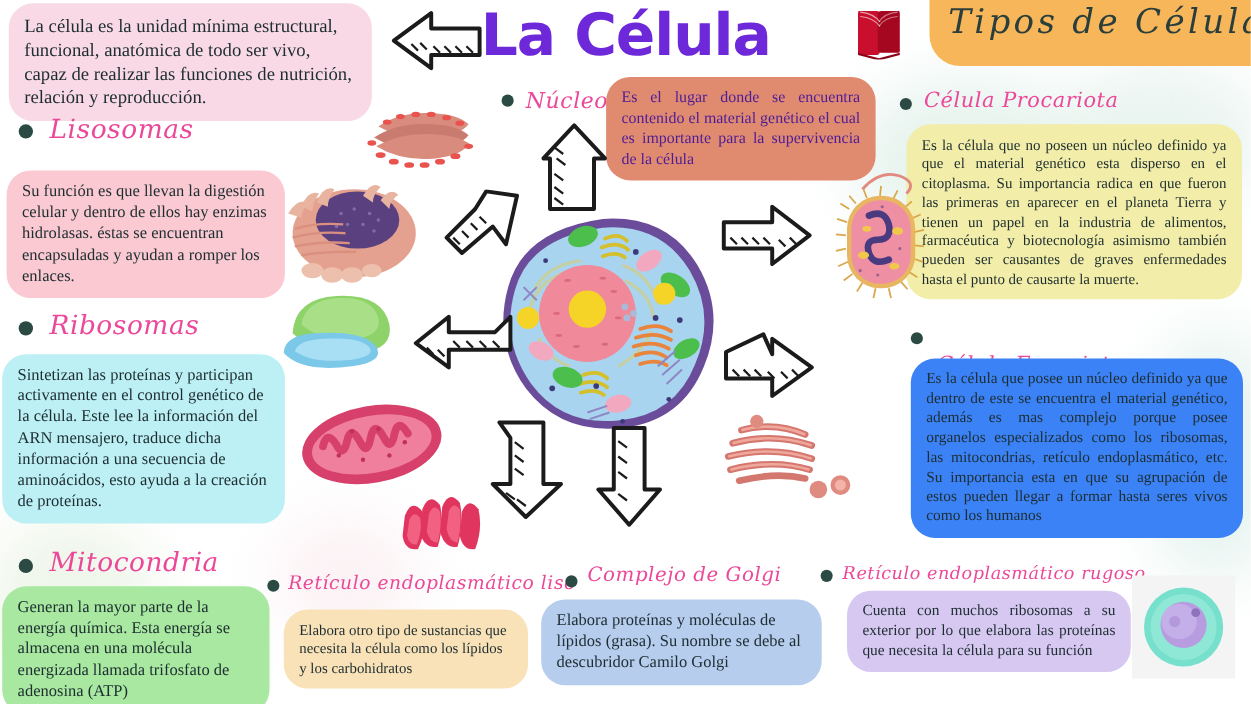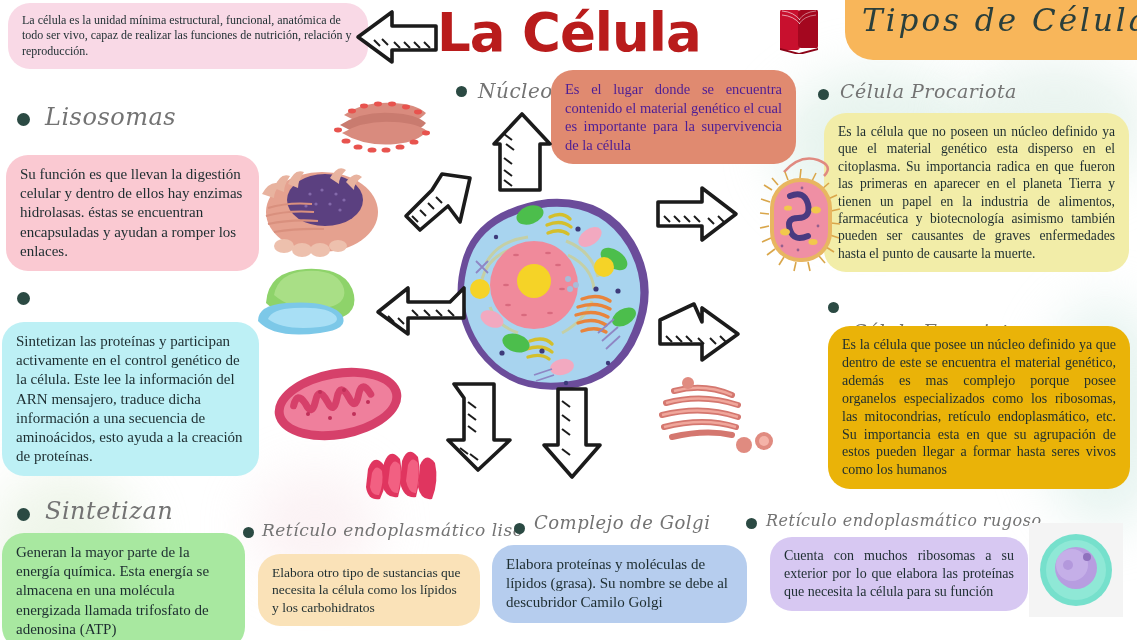"La célula es la unidad" div.bubble { font-size: 12px -> 17px; width: 360px -> 330px }
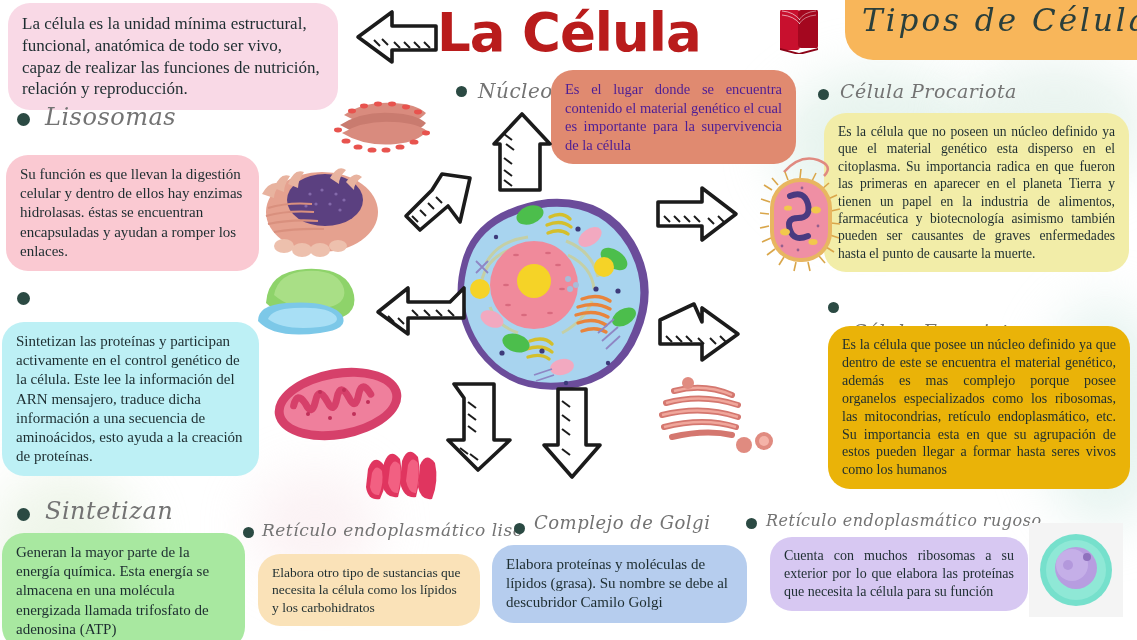"La Célula" #title { color: #b91c1c -> #6d28d9 }
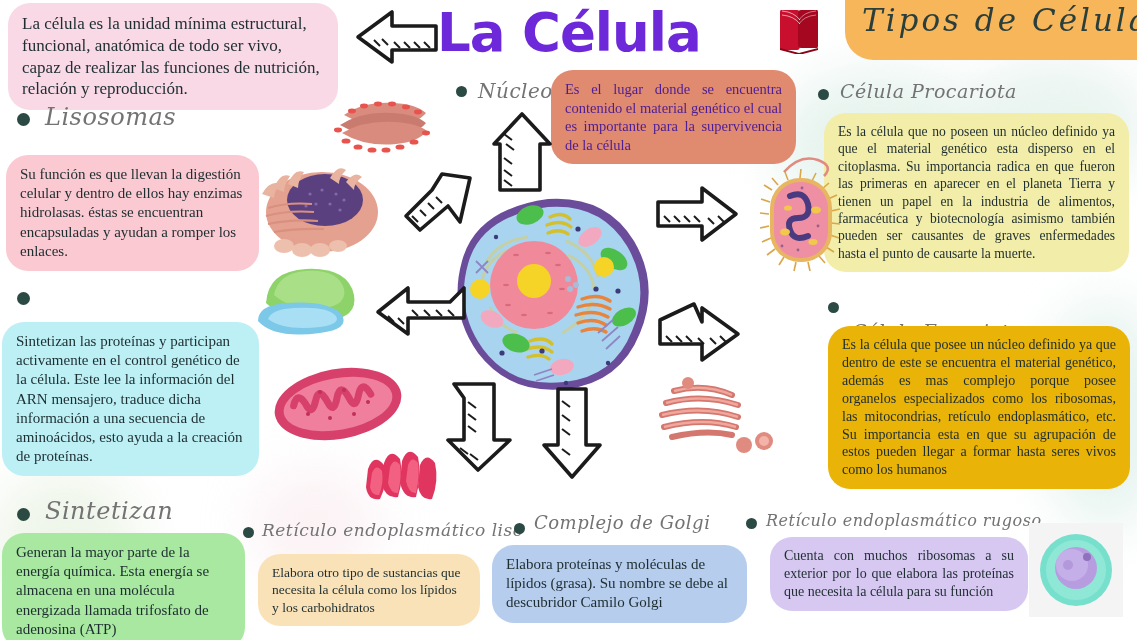"Núcleo" .script { color: #737373 -> #ec4899 }
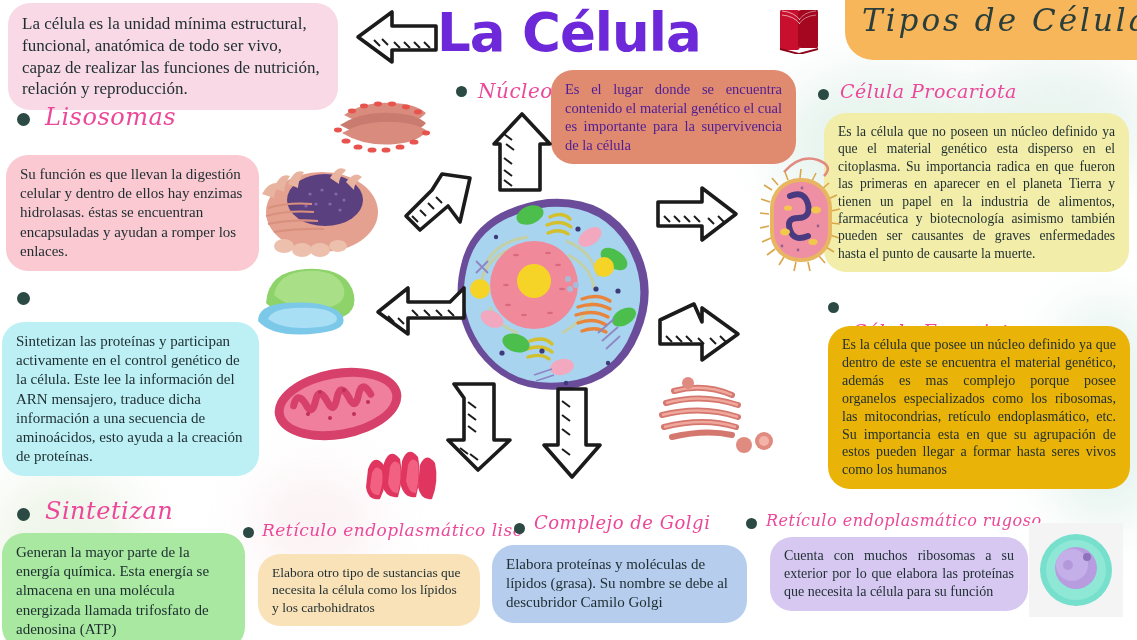"Ribosomas" div.script { html: none -> <div>Ribosomas</div> }
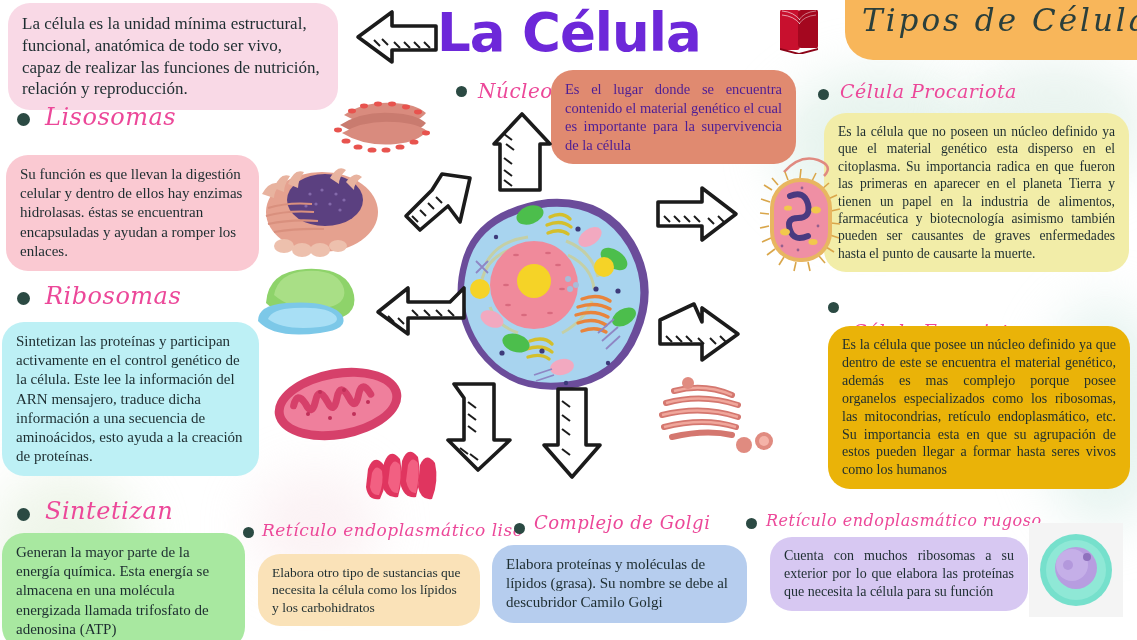"Es la célula que posee" div.bubble { background: #eab308 -> #3b82f6 }
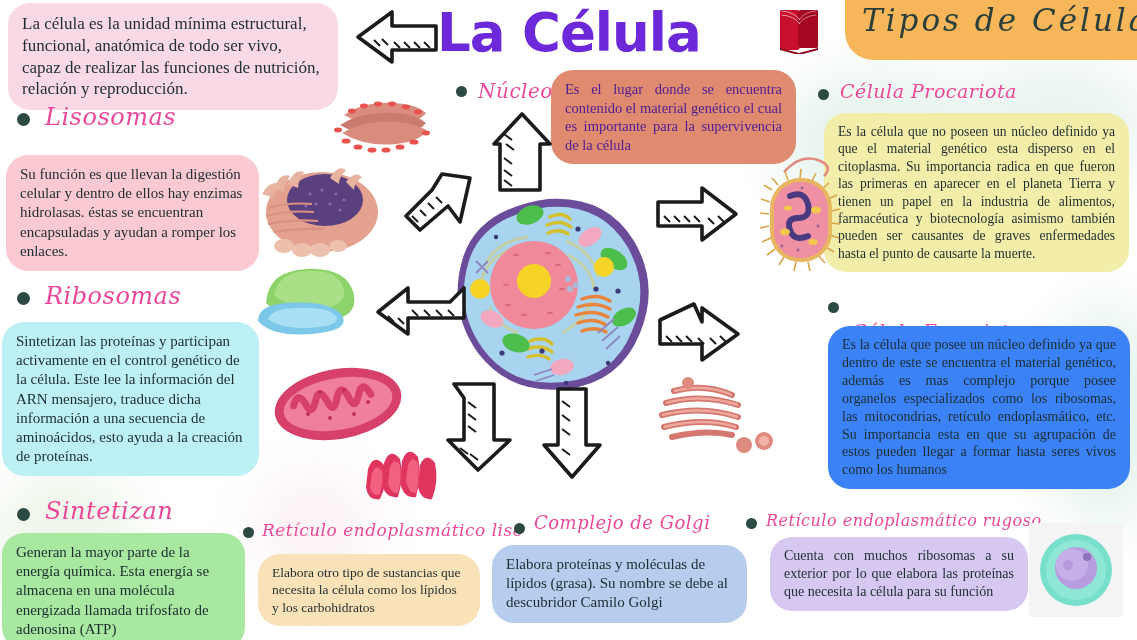"Sintetizan" div.script { text: Sintetizan -> Mitocondria }
